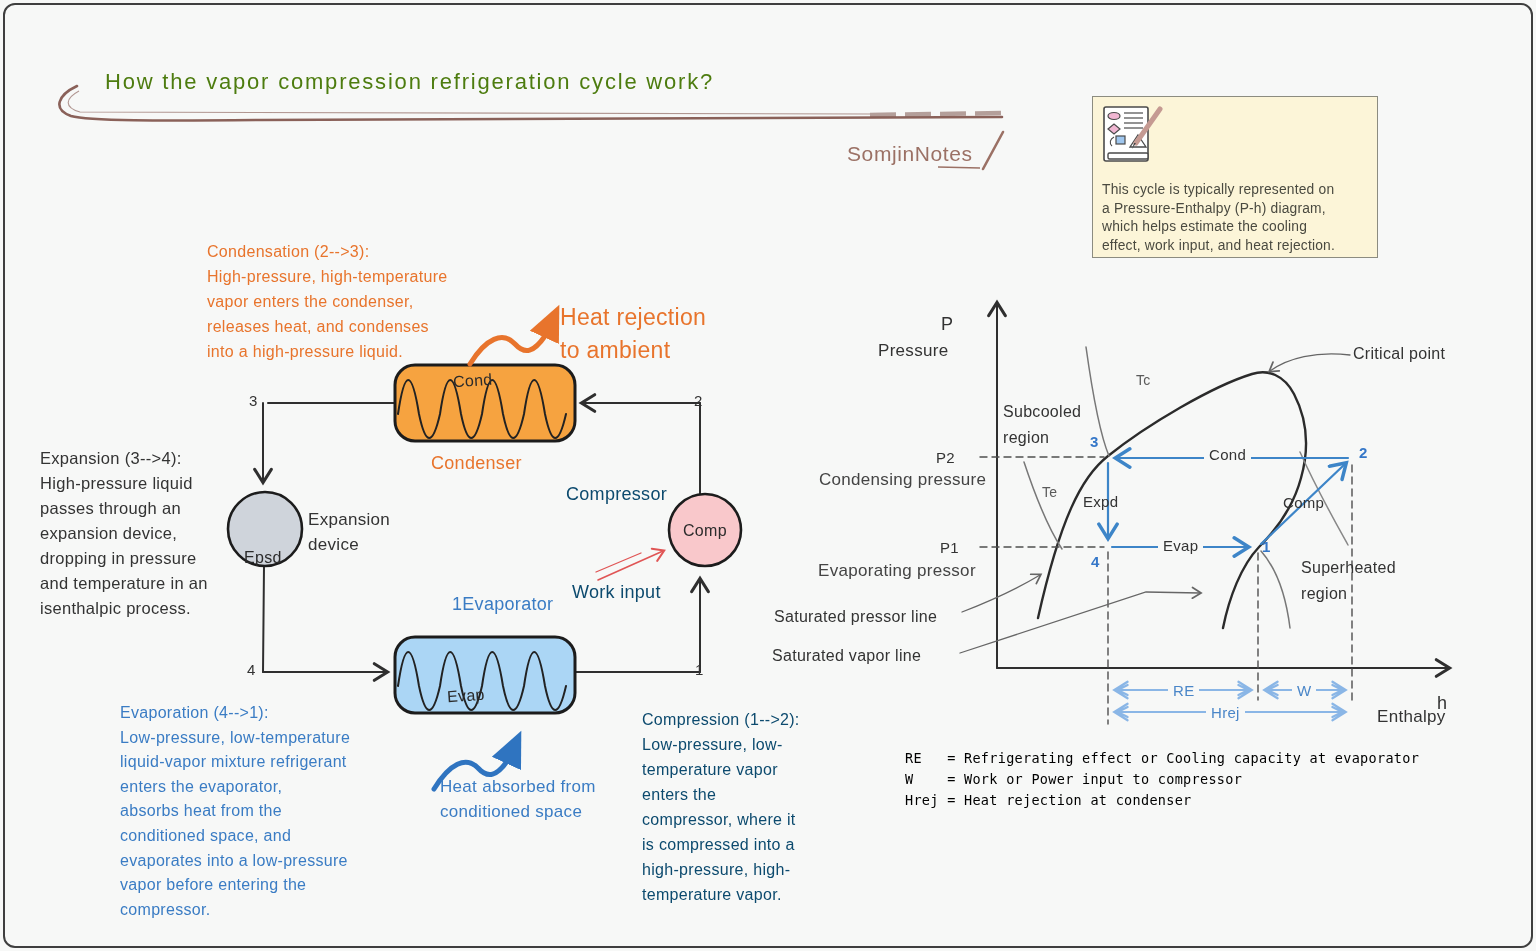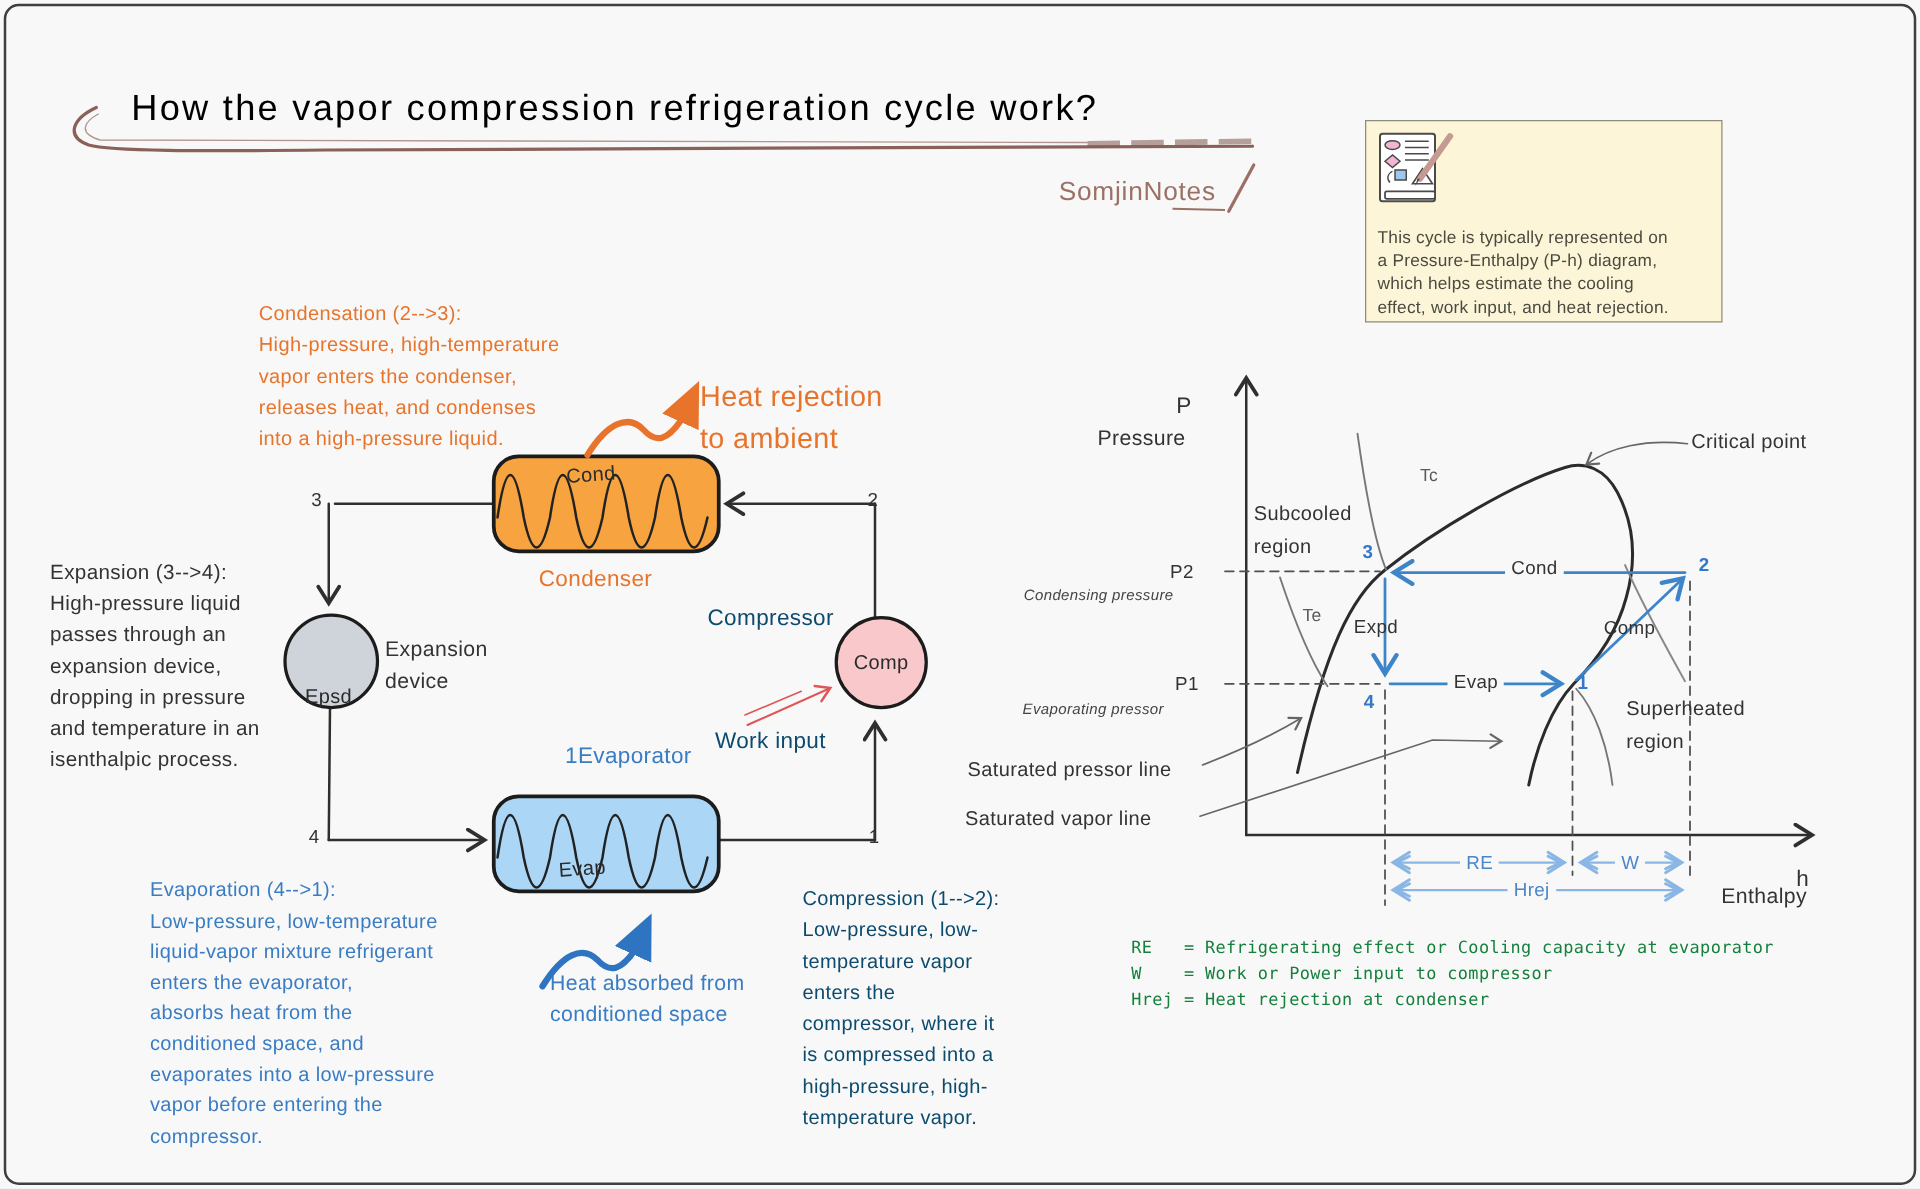"How the vapor compression refrigeration" .title { color: #000000 -> #4d7c0f; font-size: 29px -> 22px }
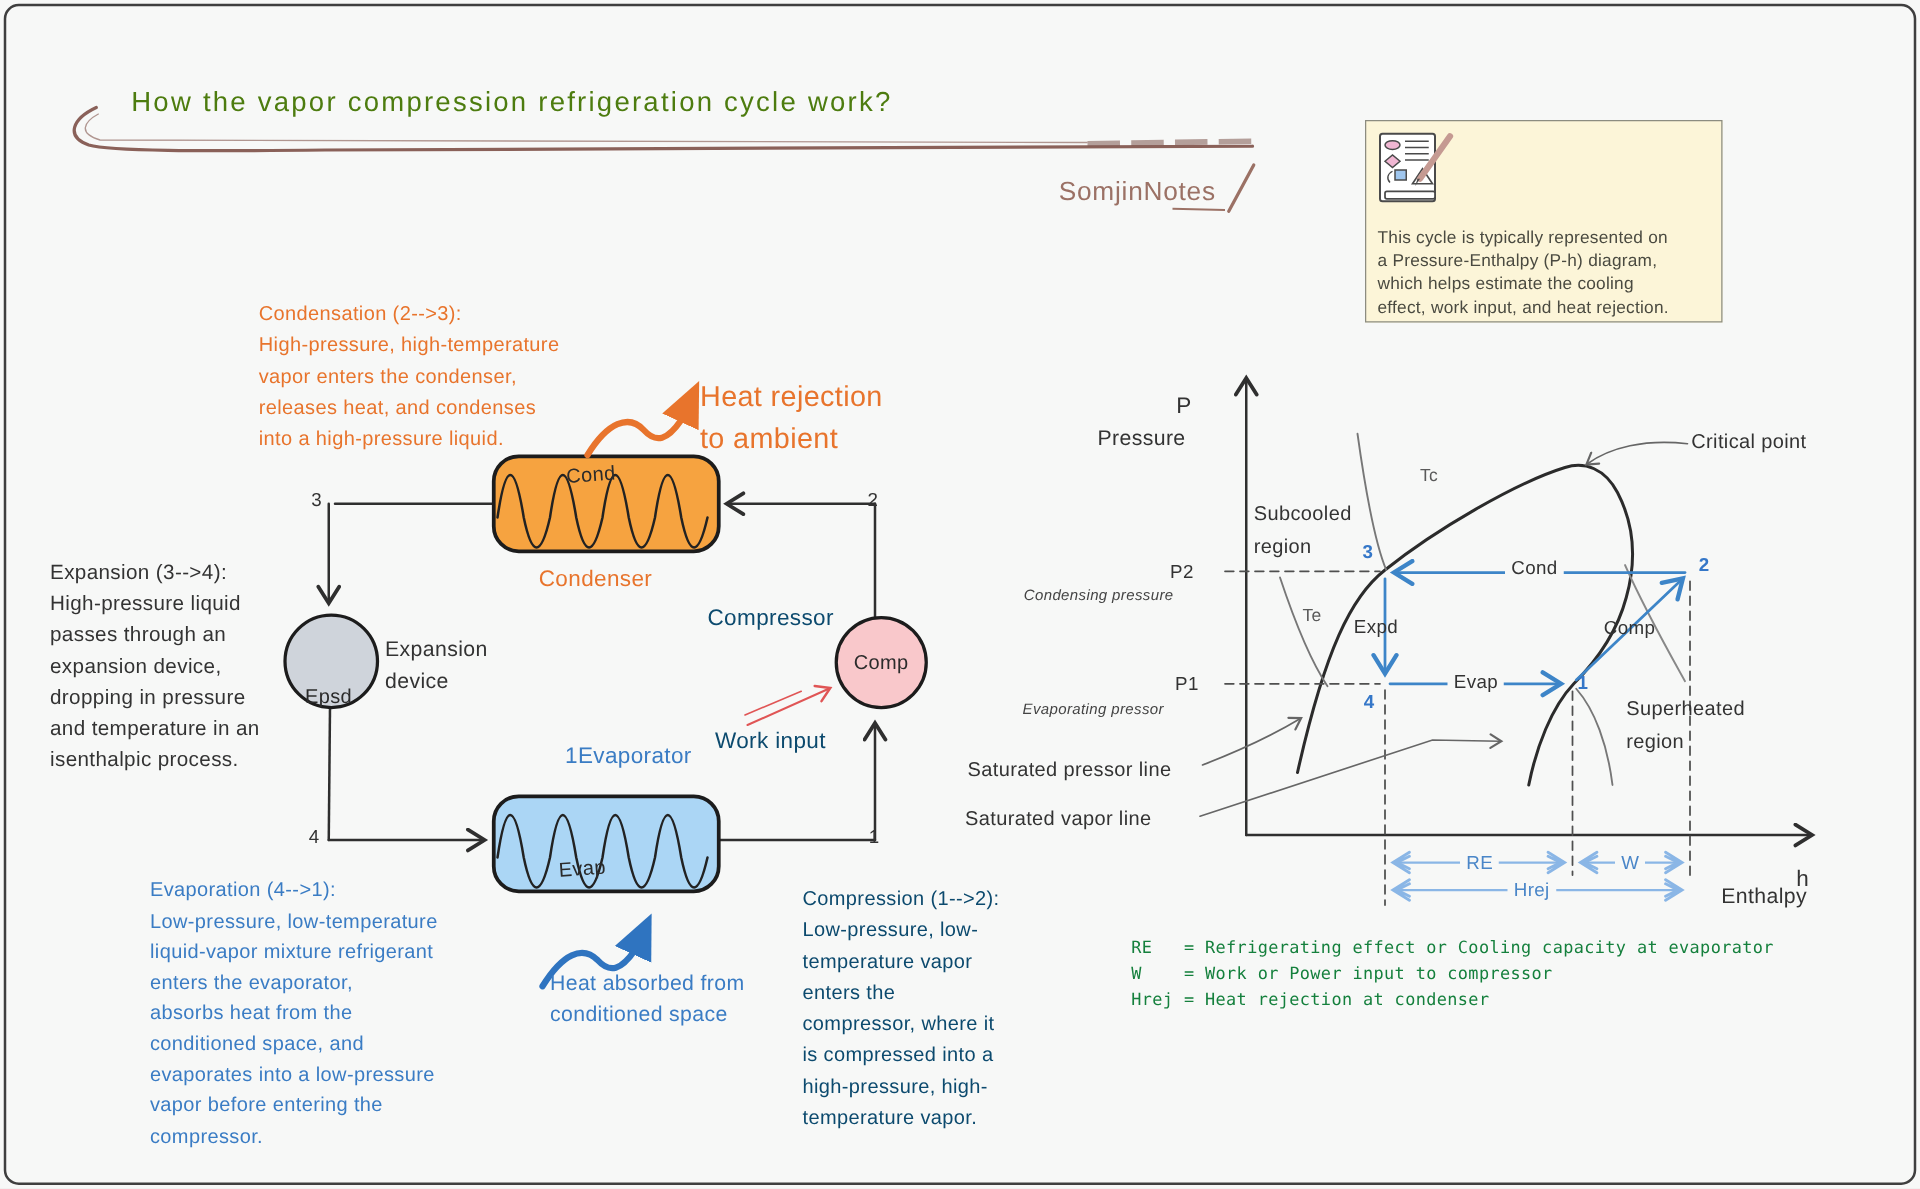"Condensing pressure" .phsmall { font-size: 12px -> 17px; font-style: italic -> none }
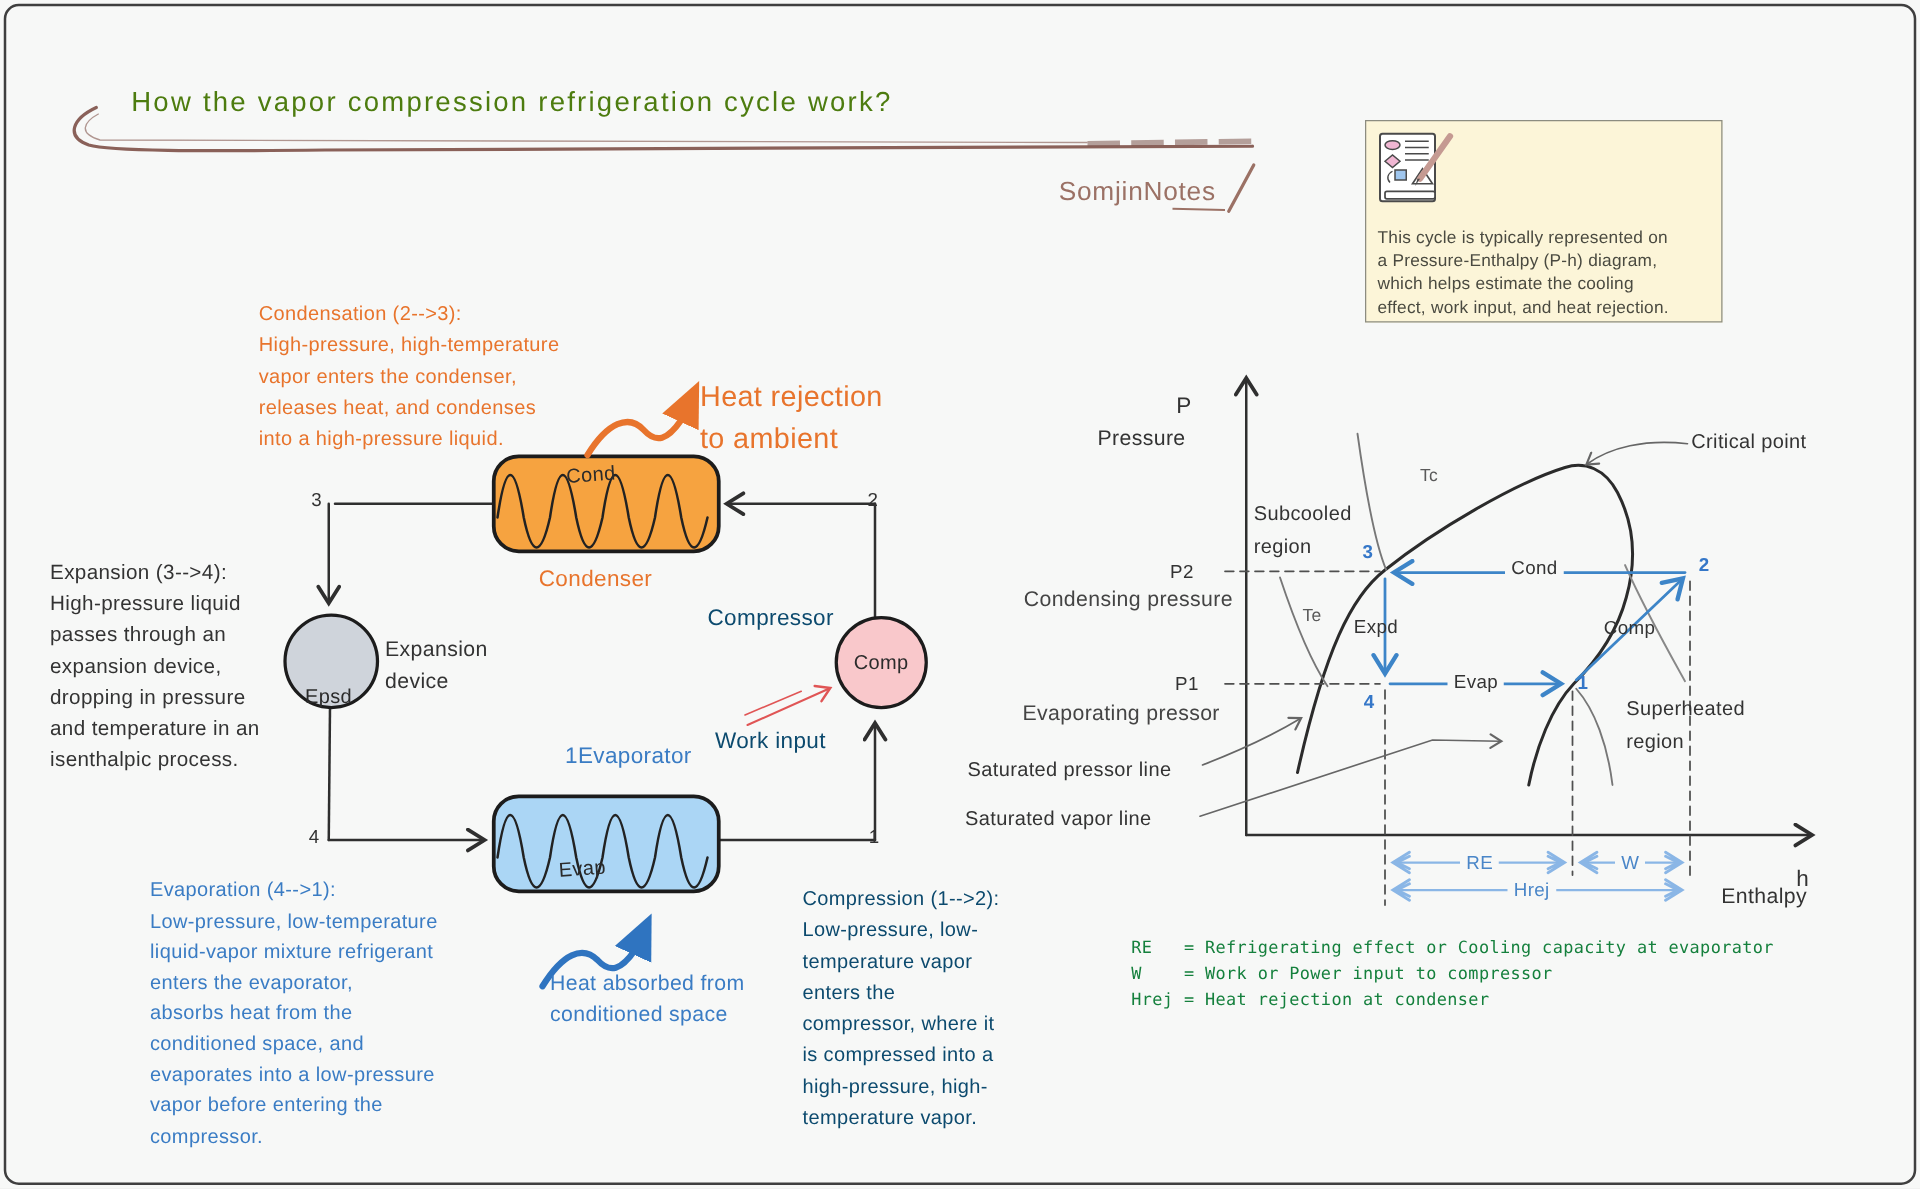"RE = Refrigerating effect or" .legend { color: #15803d -> #000000 }
